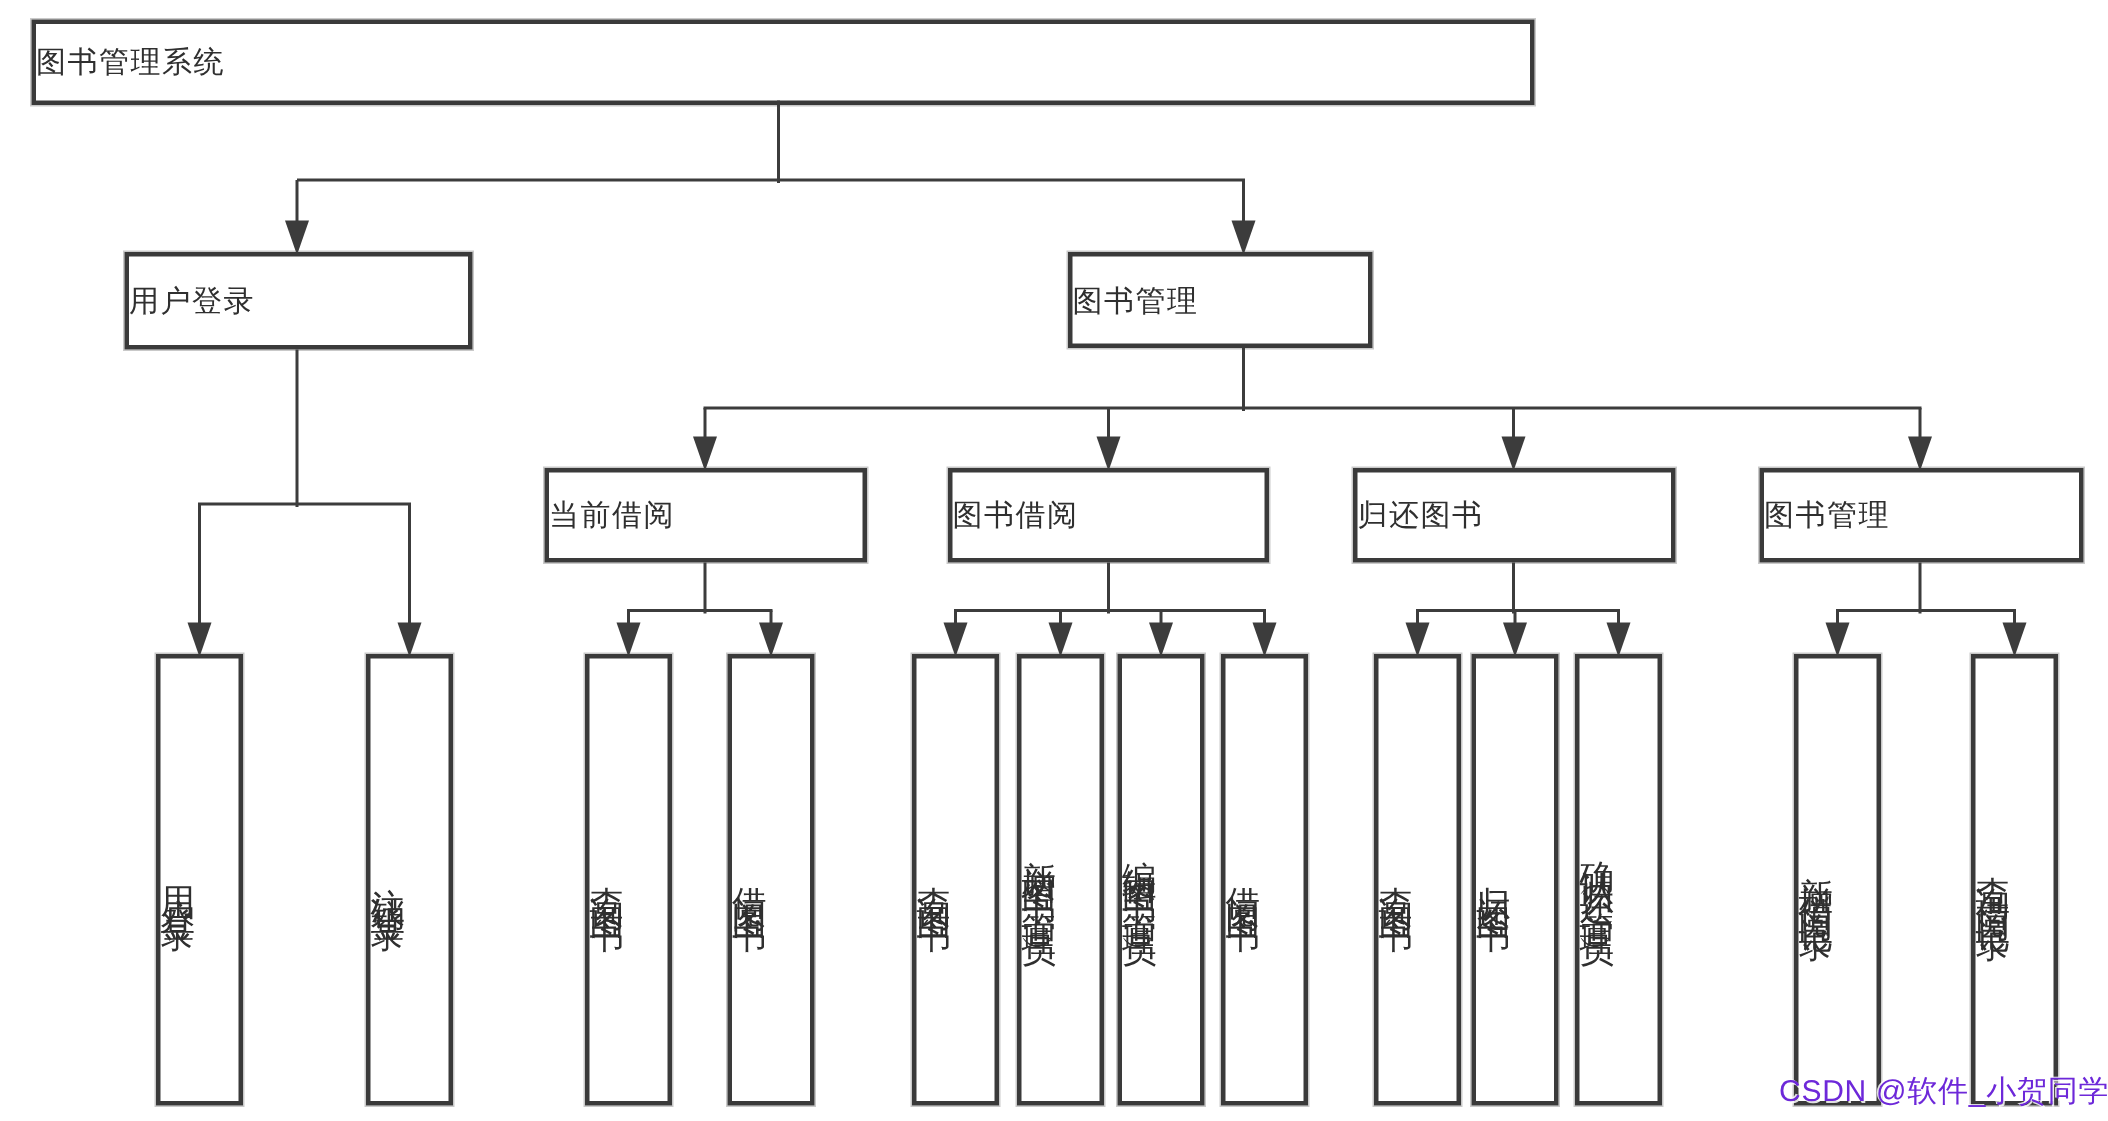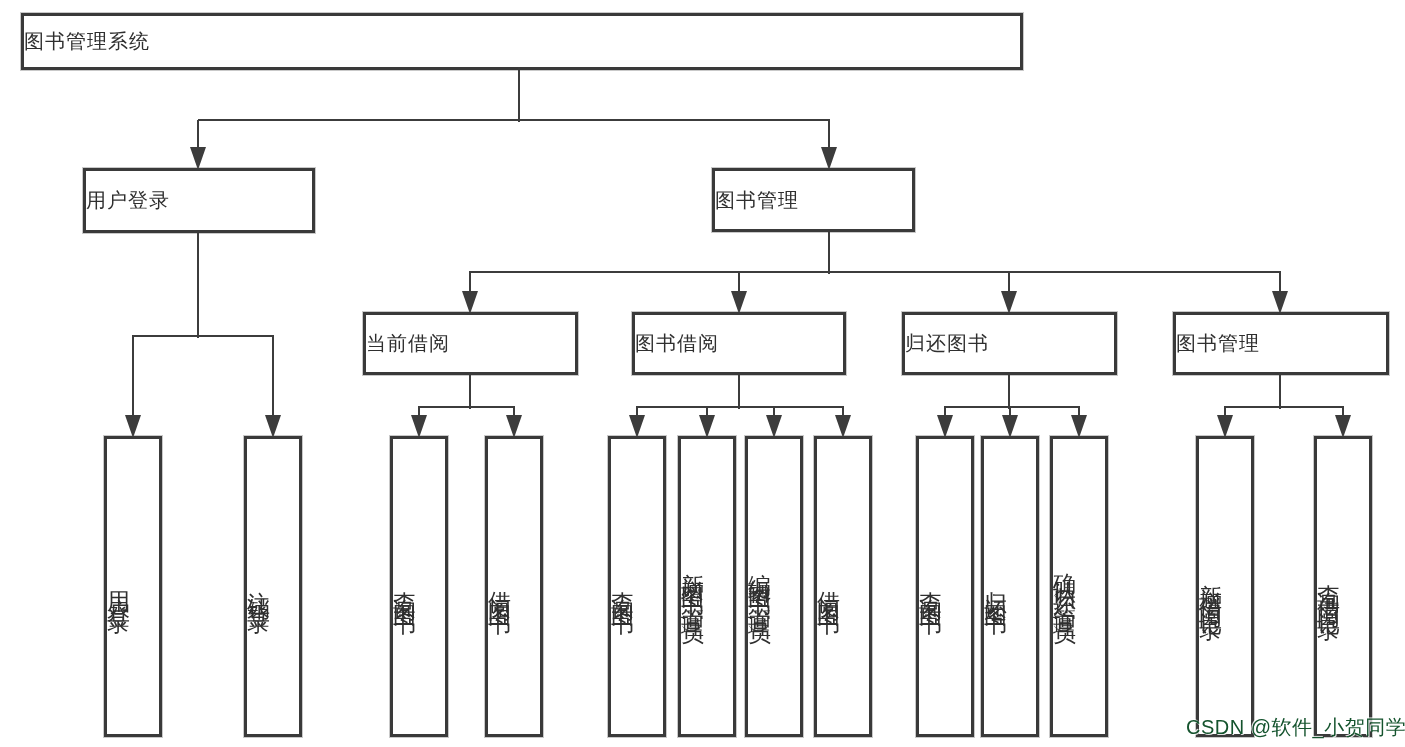"CSDN @软件_小贺同学" .watermark { color: #14532d -> #6d28d9 }
